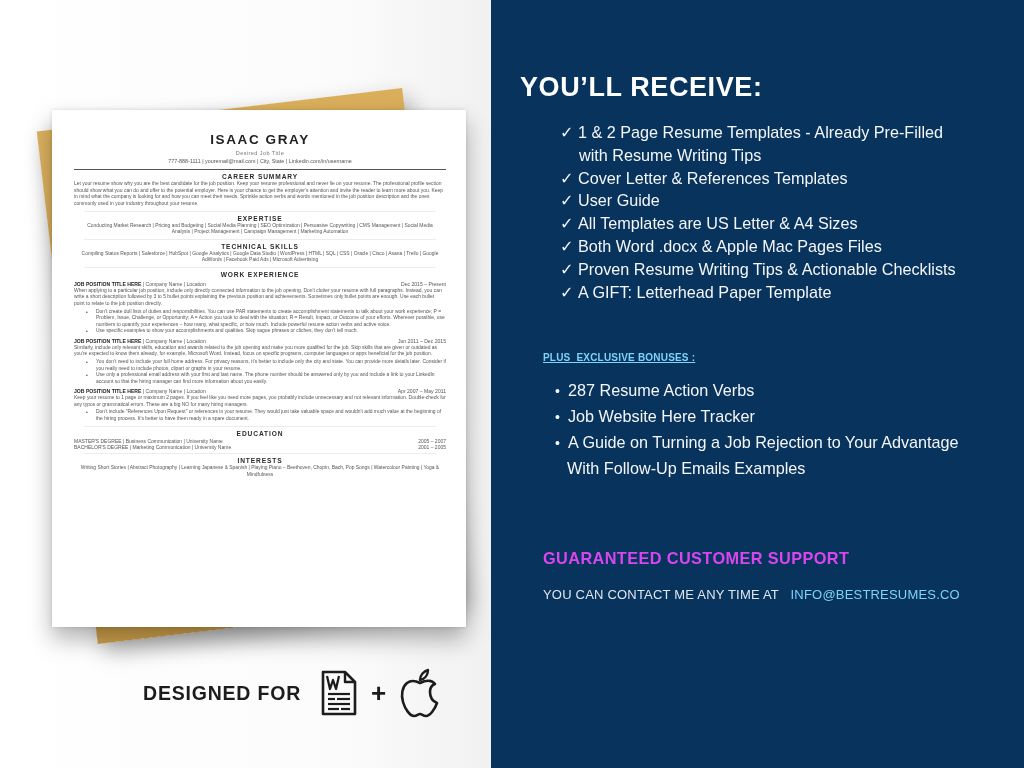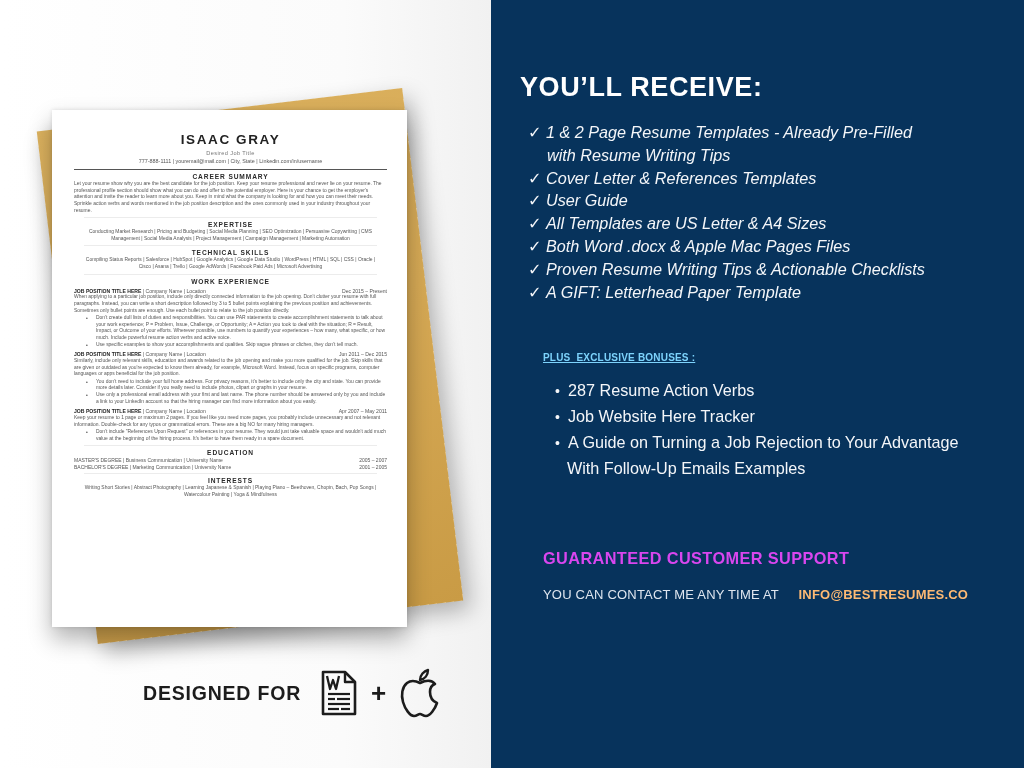"ISAAC GRAY" .resume-page { width: 355px -> 414px }
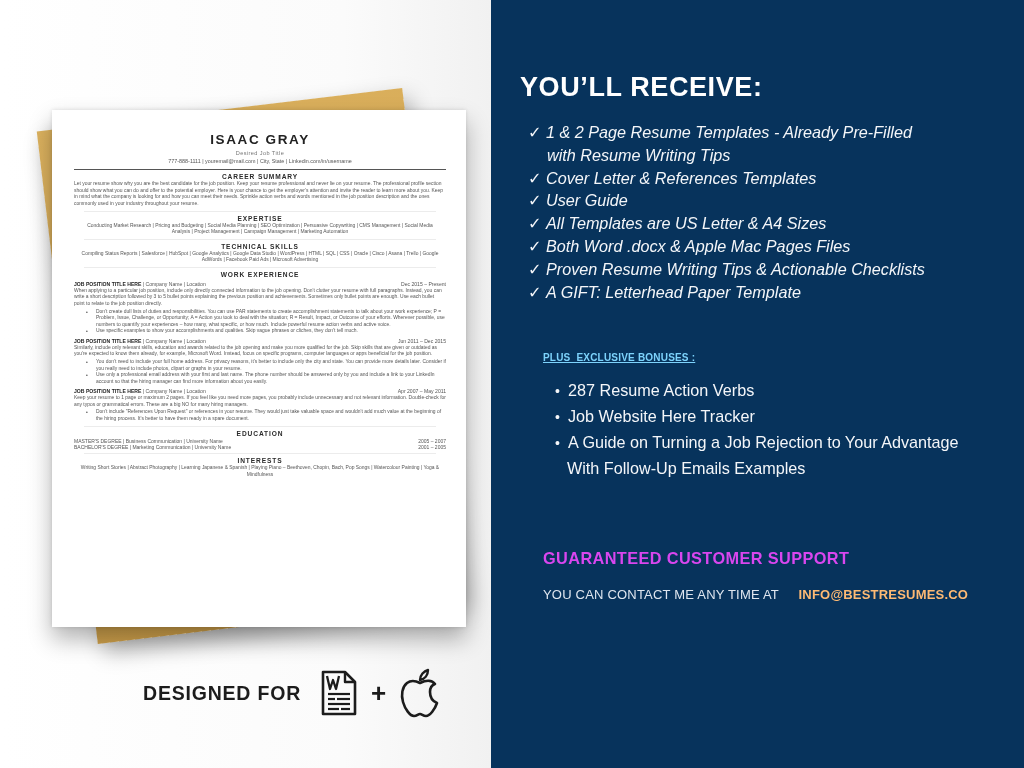"✓ 1 & 2 Page" .rp-list { font-style: italic -> none; left: 37px -> 69px }
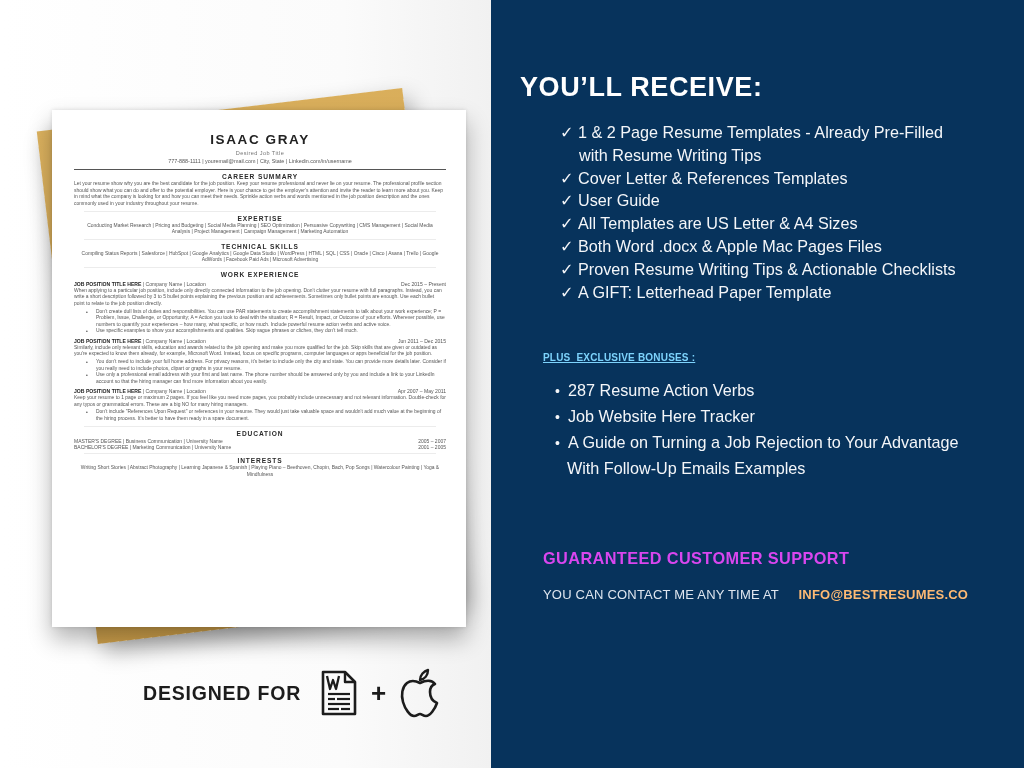"INFO@BESTRESUMES.CO" .rp-contact .email { color: #fdba74 -> #7dd3fc; font-weight: bold -> normal; margin-left: 16px -> 8px }
